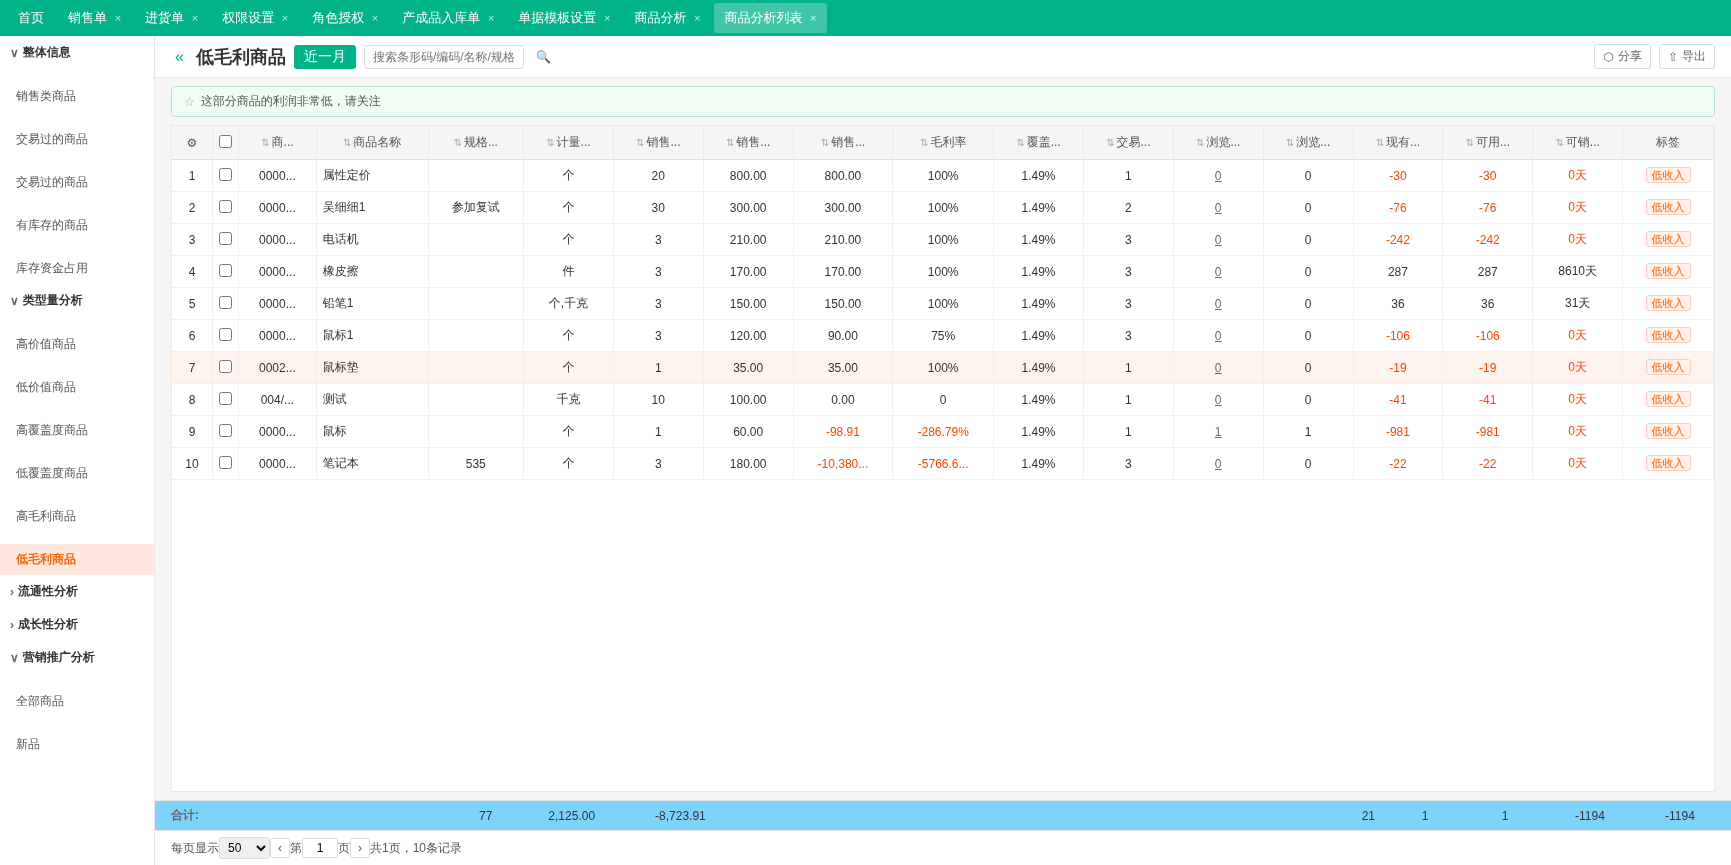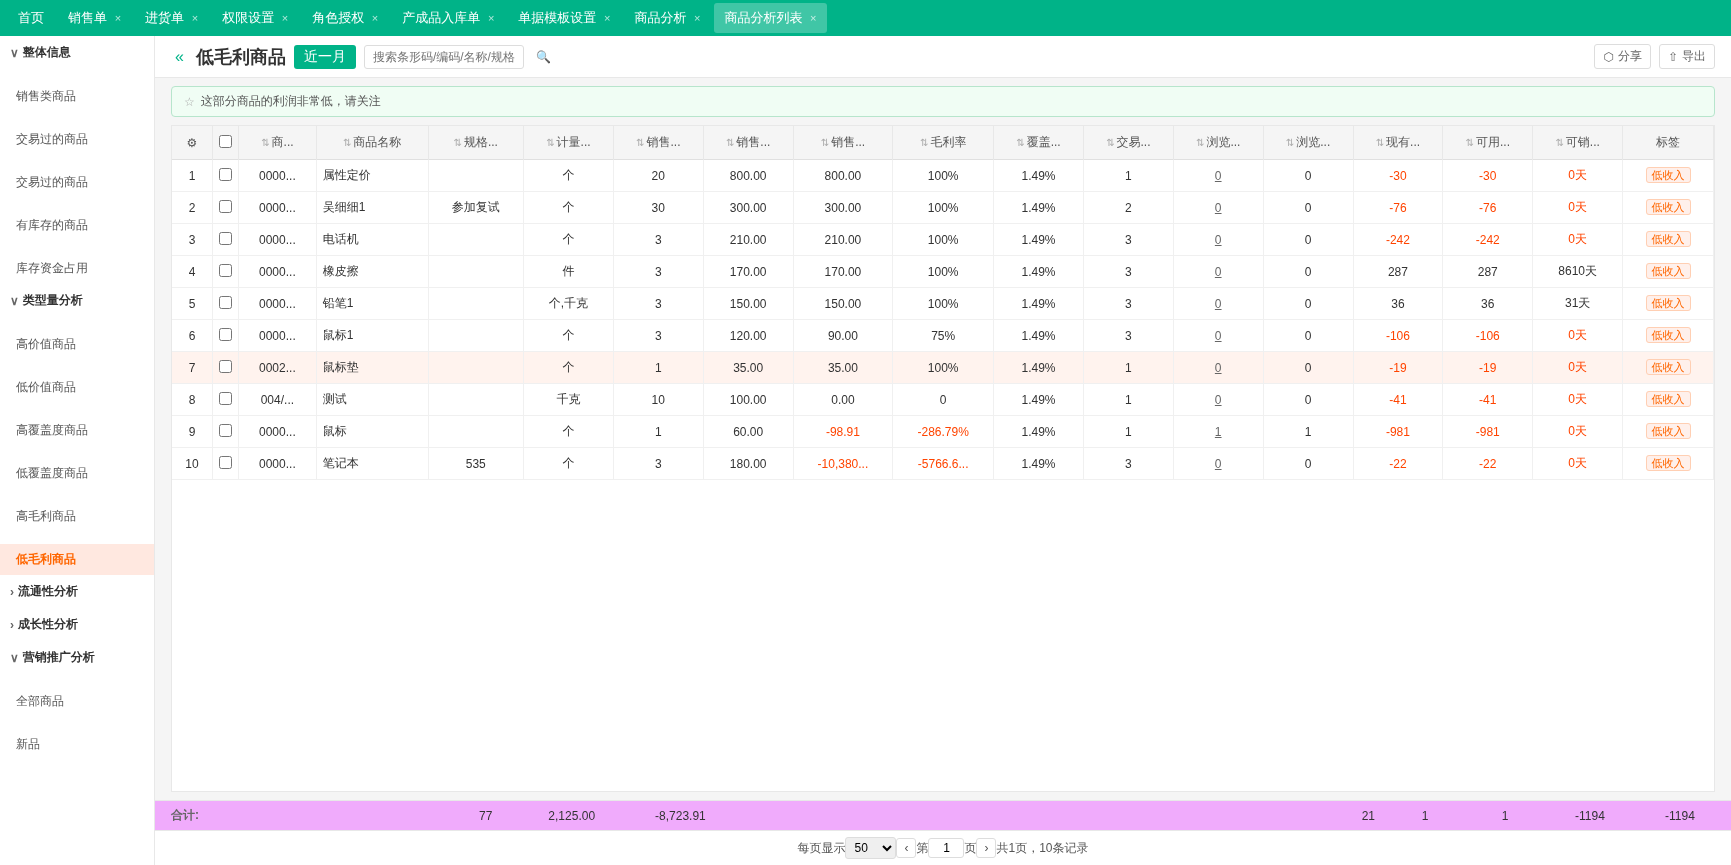"合计:" .table-footer { background: #f0abfc -> #7dd3fc }
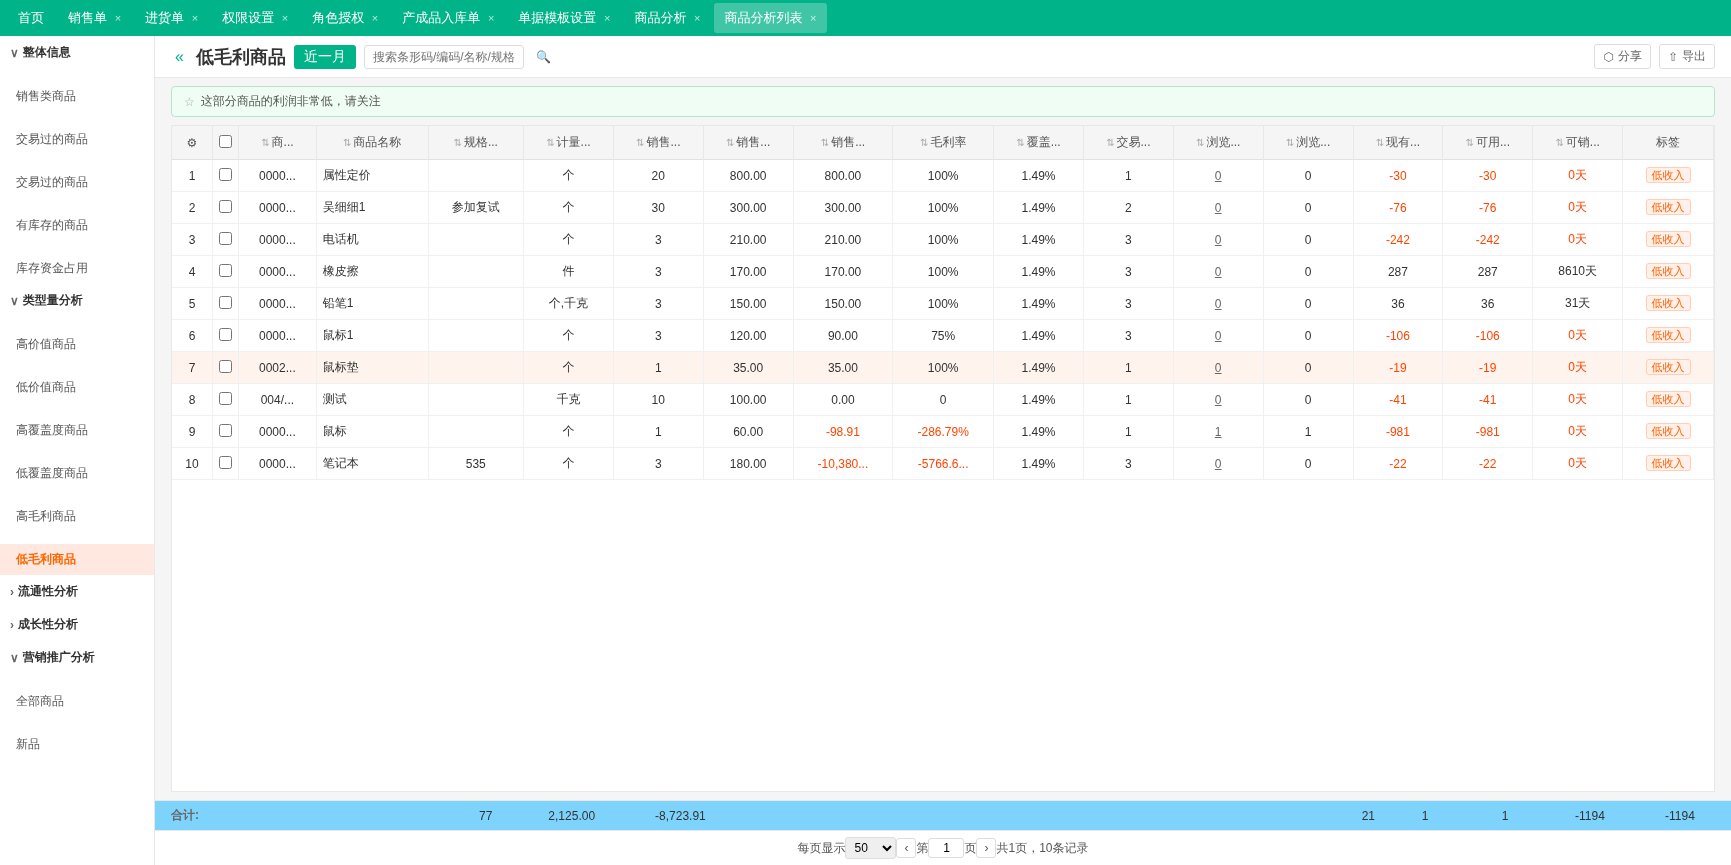"每页显示" .pagination-bar { justify-content: center -> flex-start }
